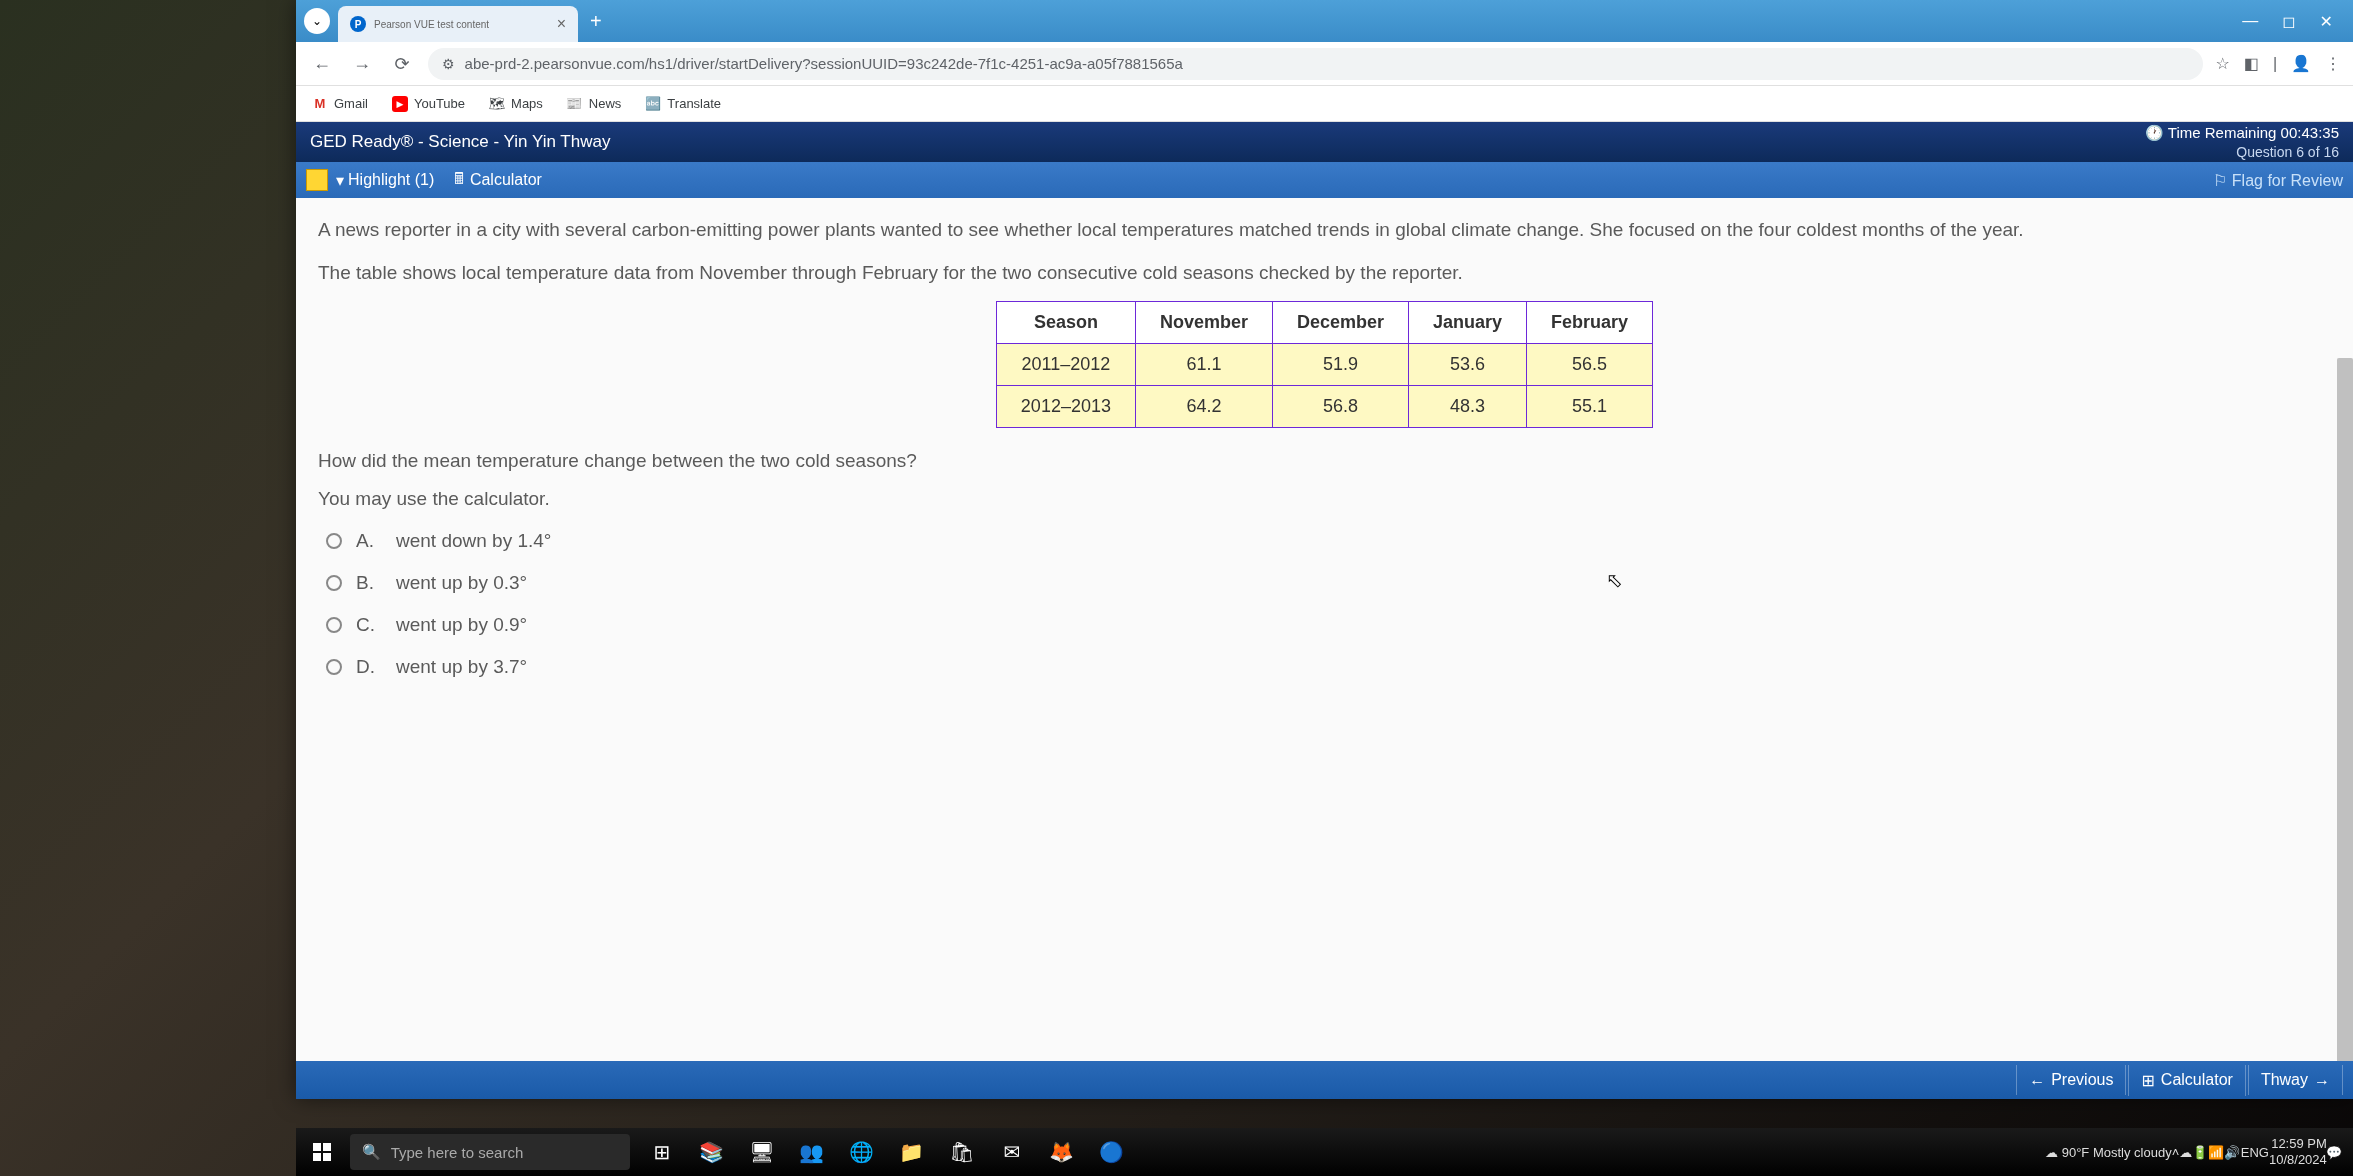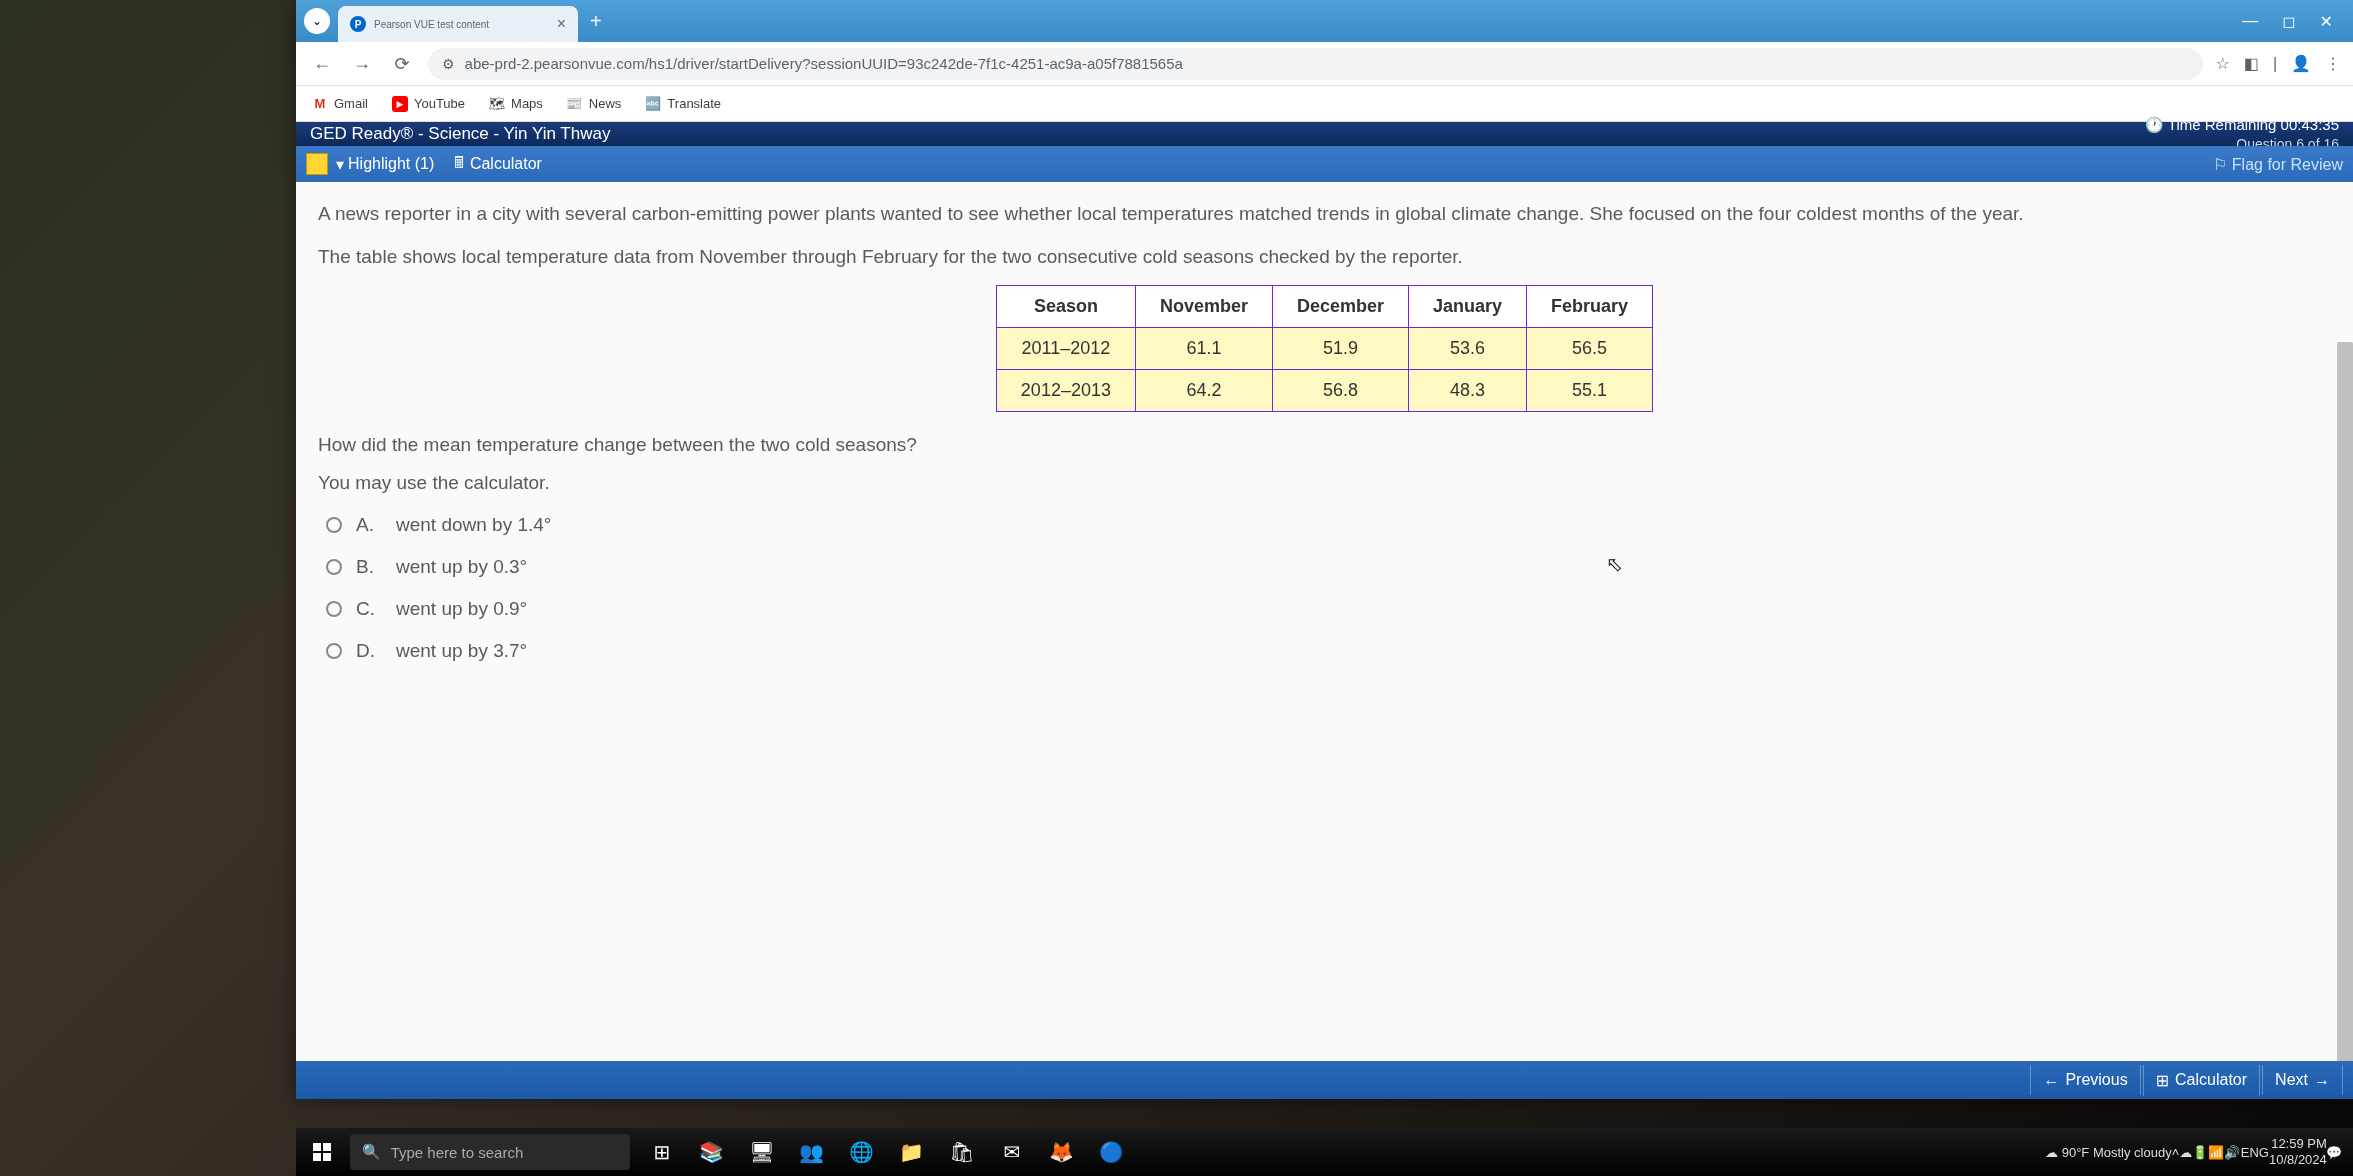"GED Ready® - Science -" .app-header { height: 24px -> 40px }
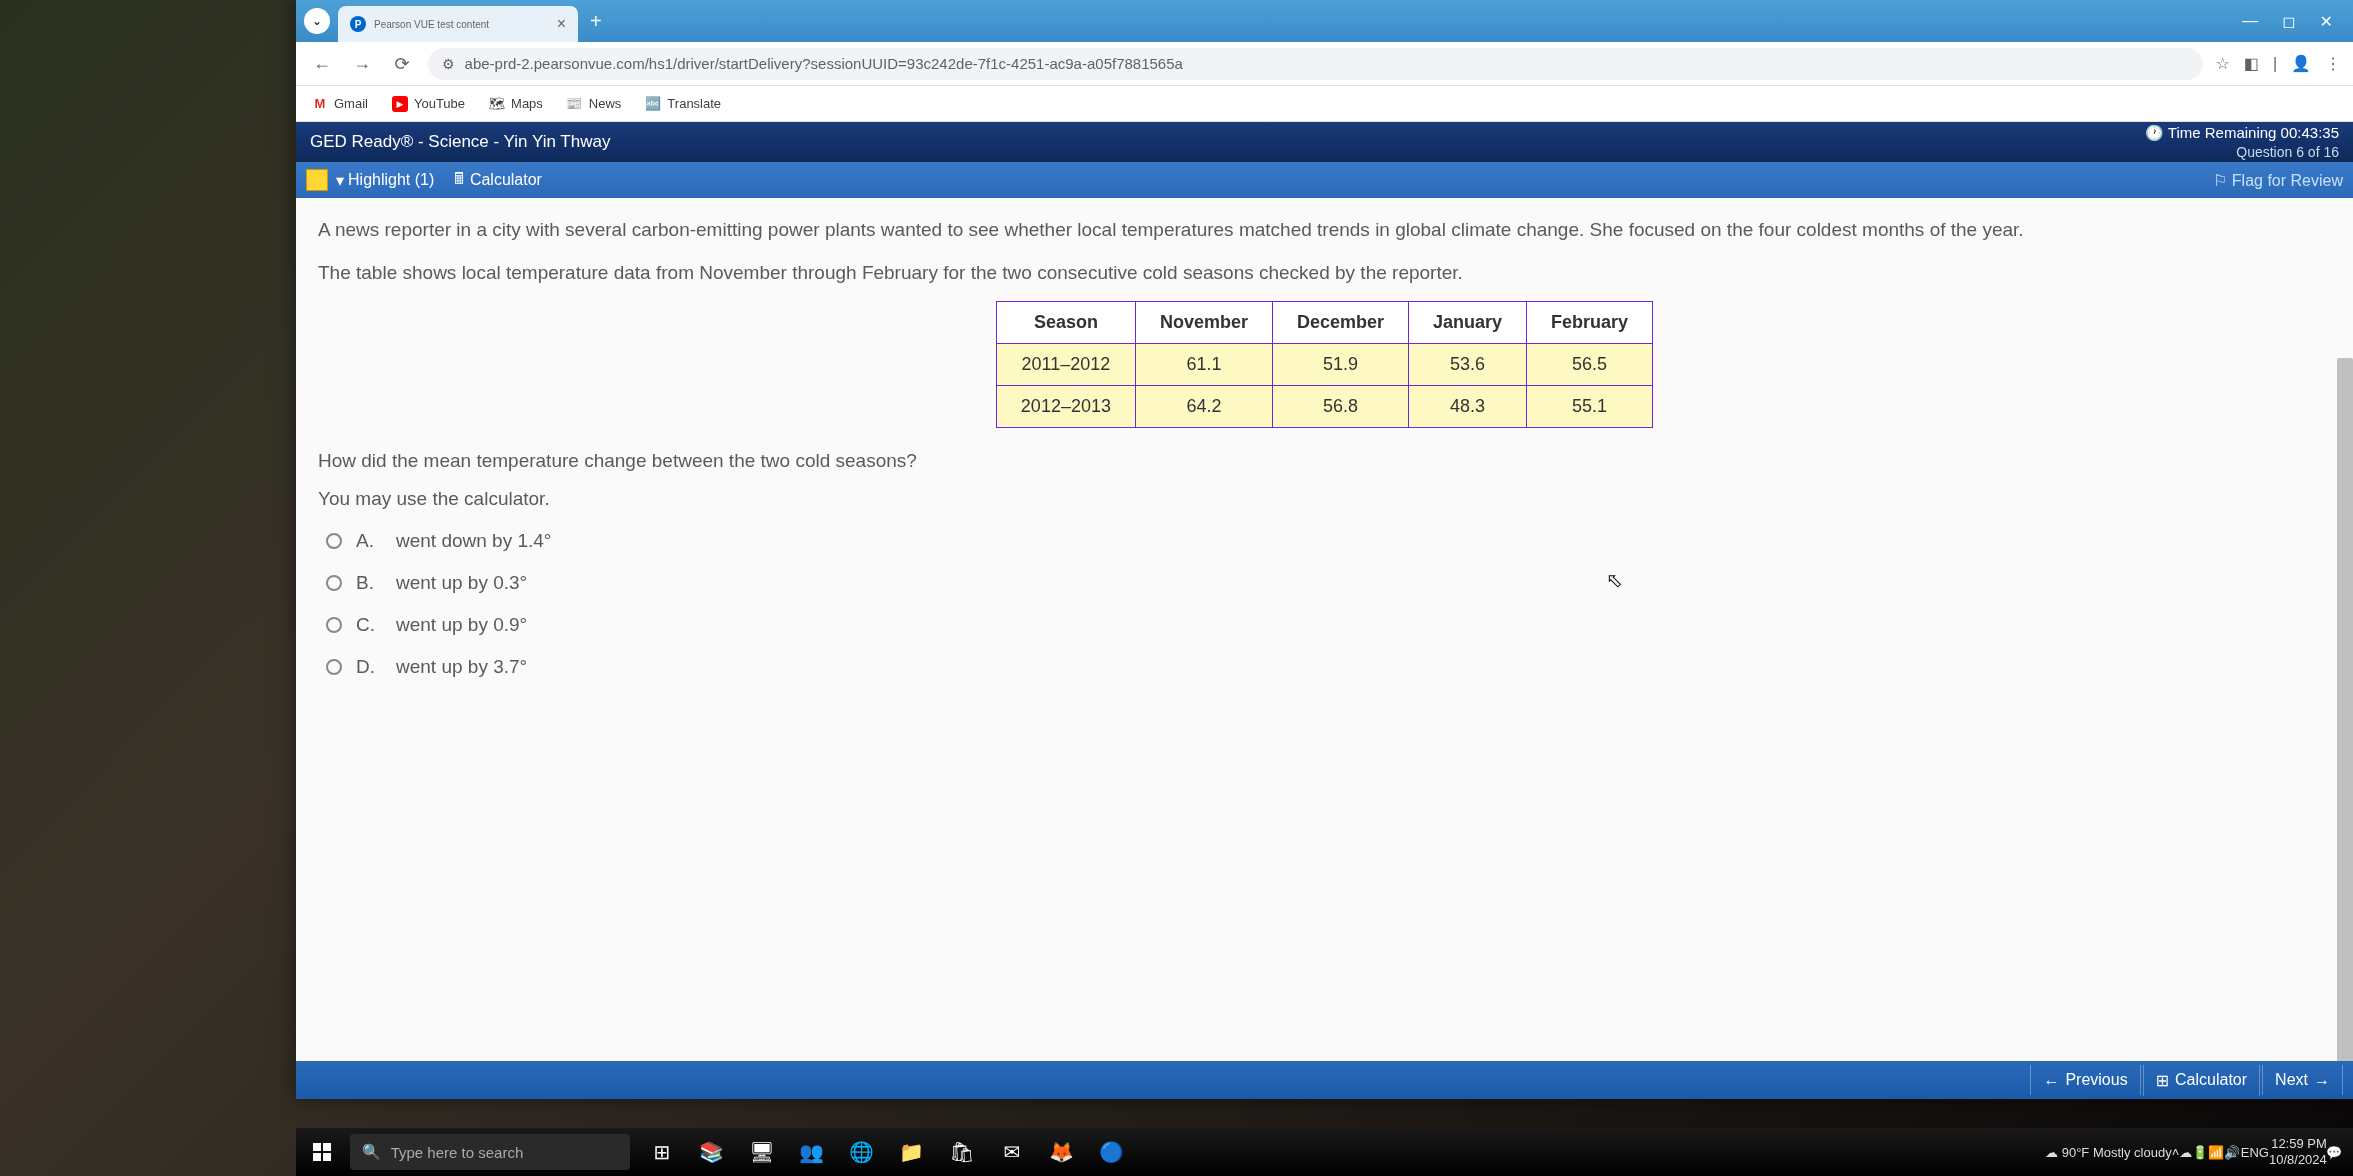"Next" span { text: Next -> Thway }
